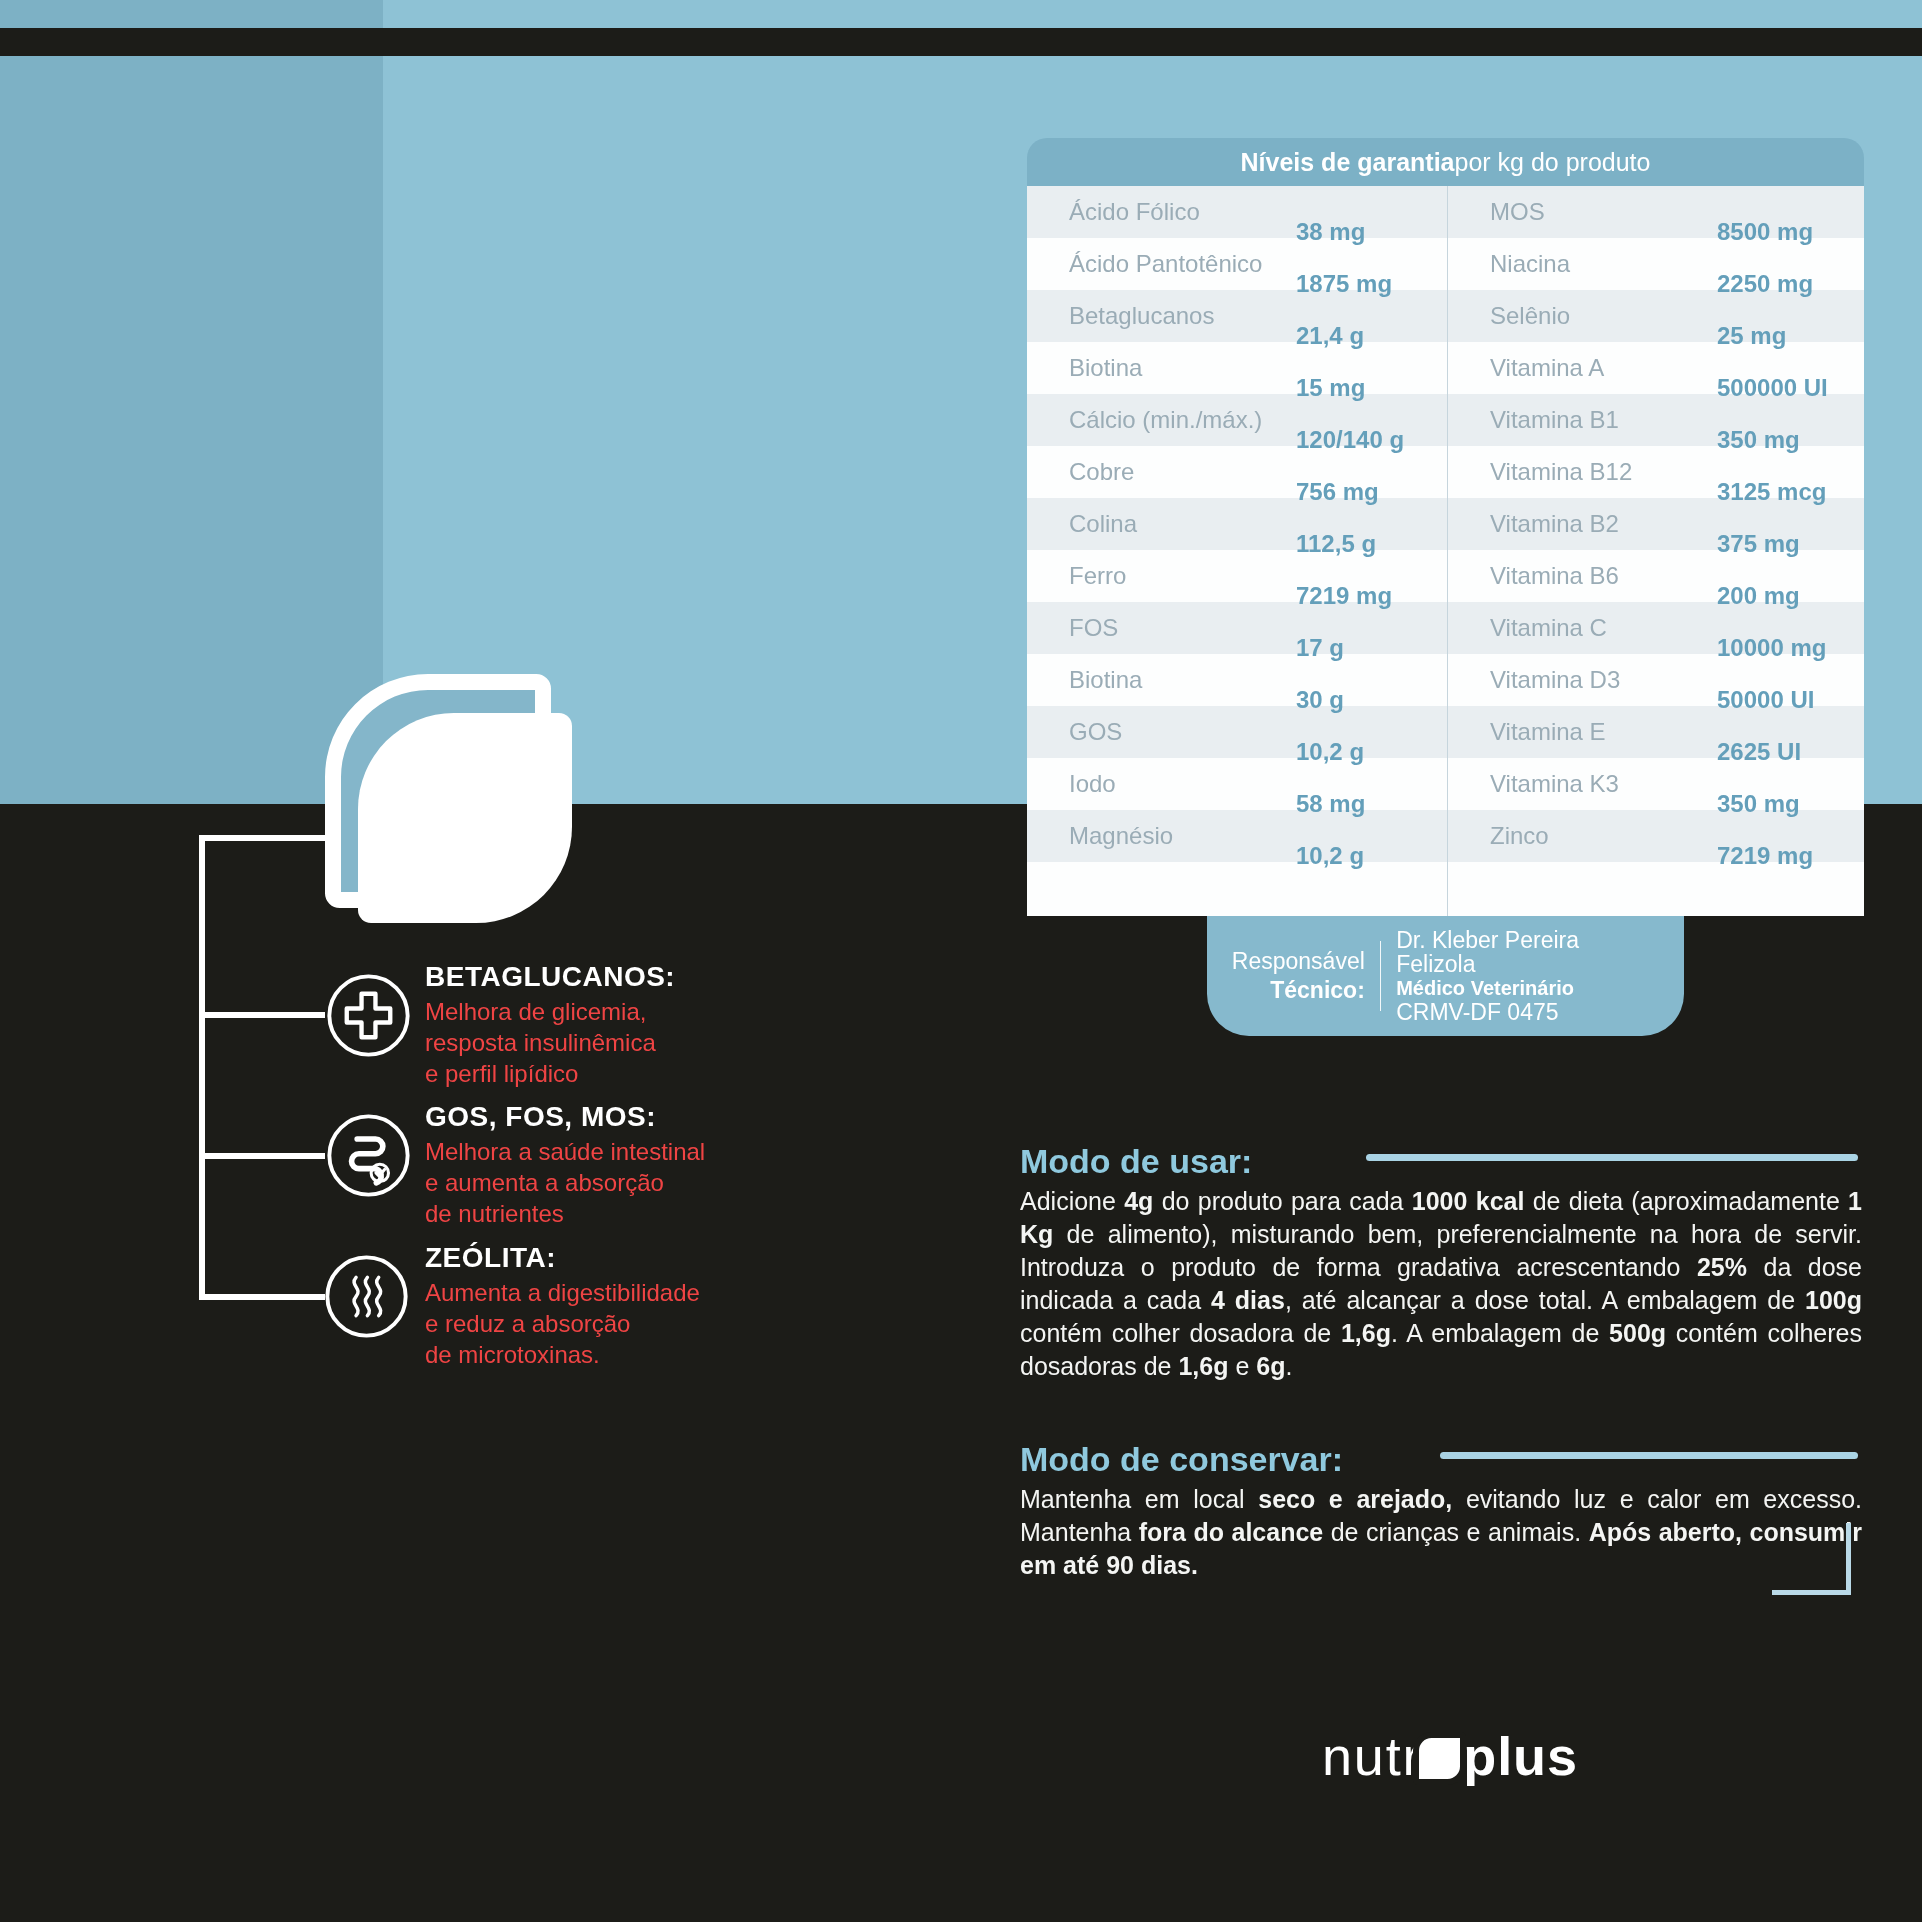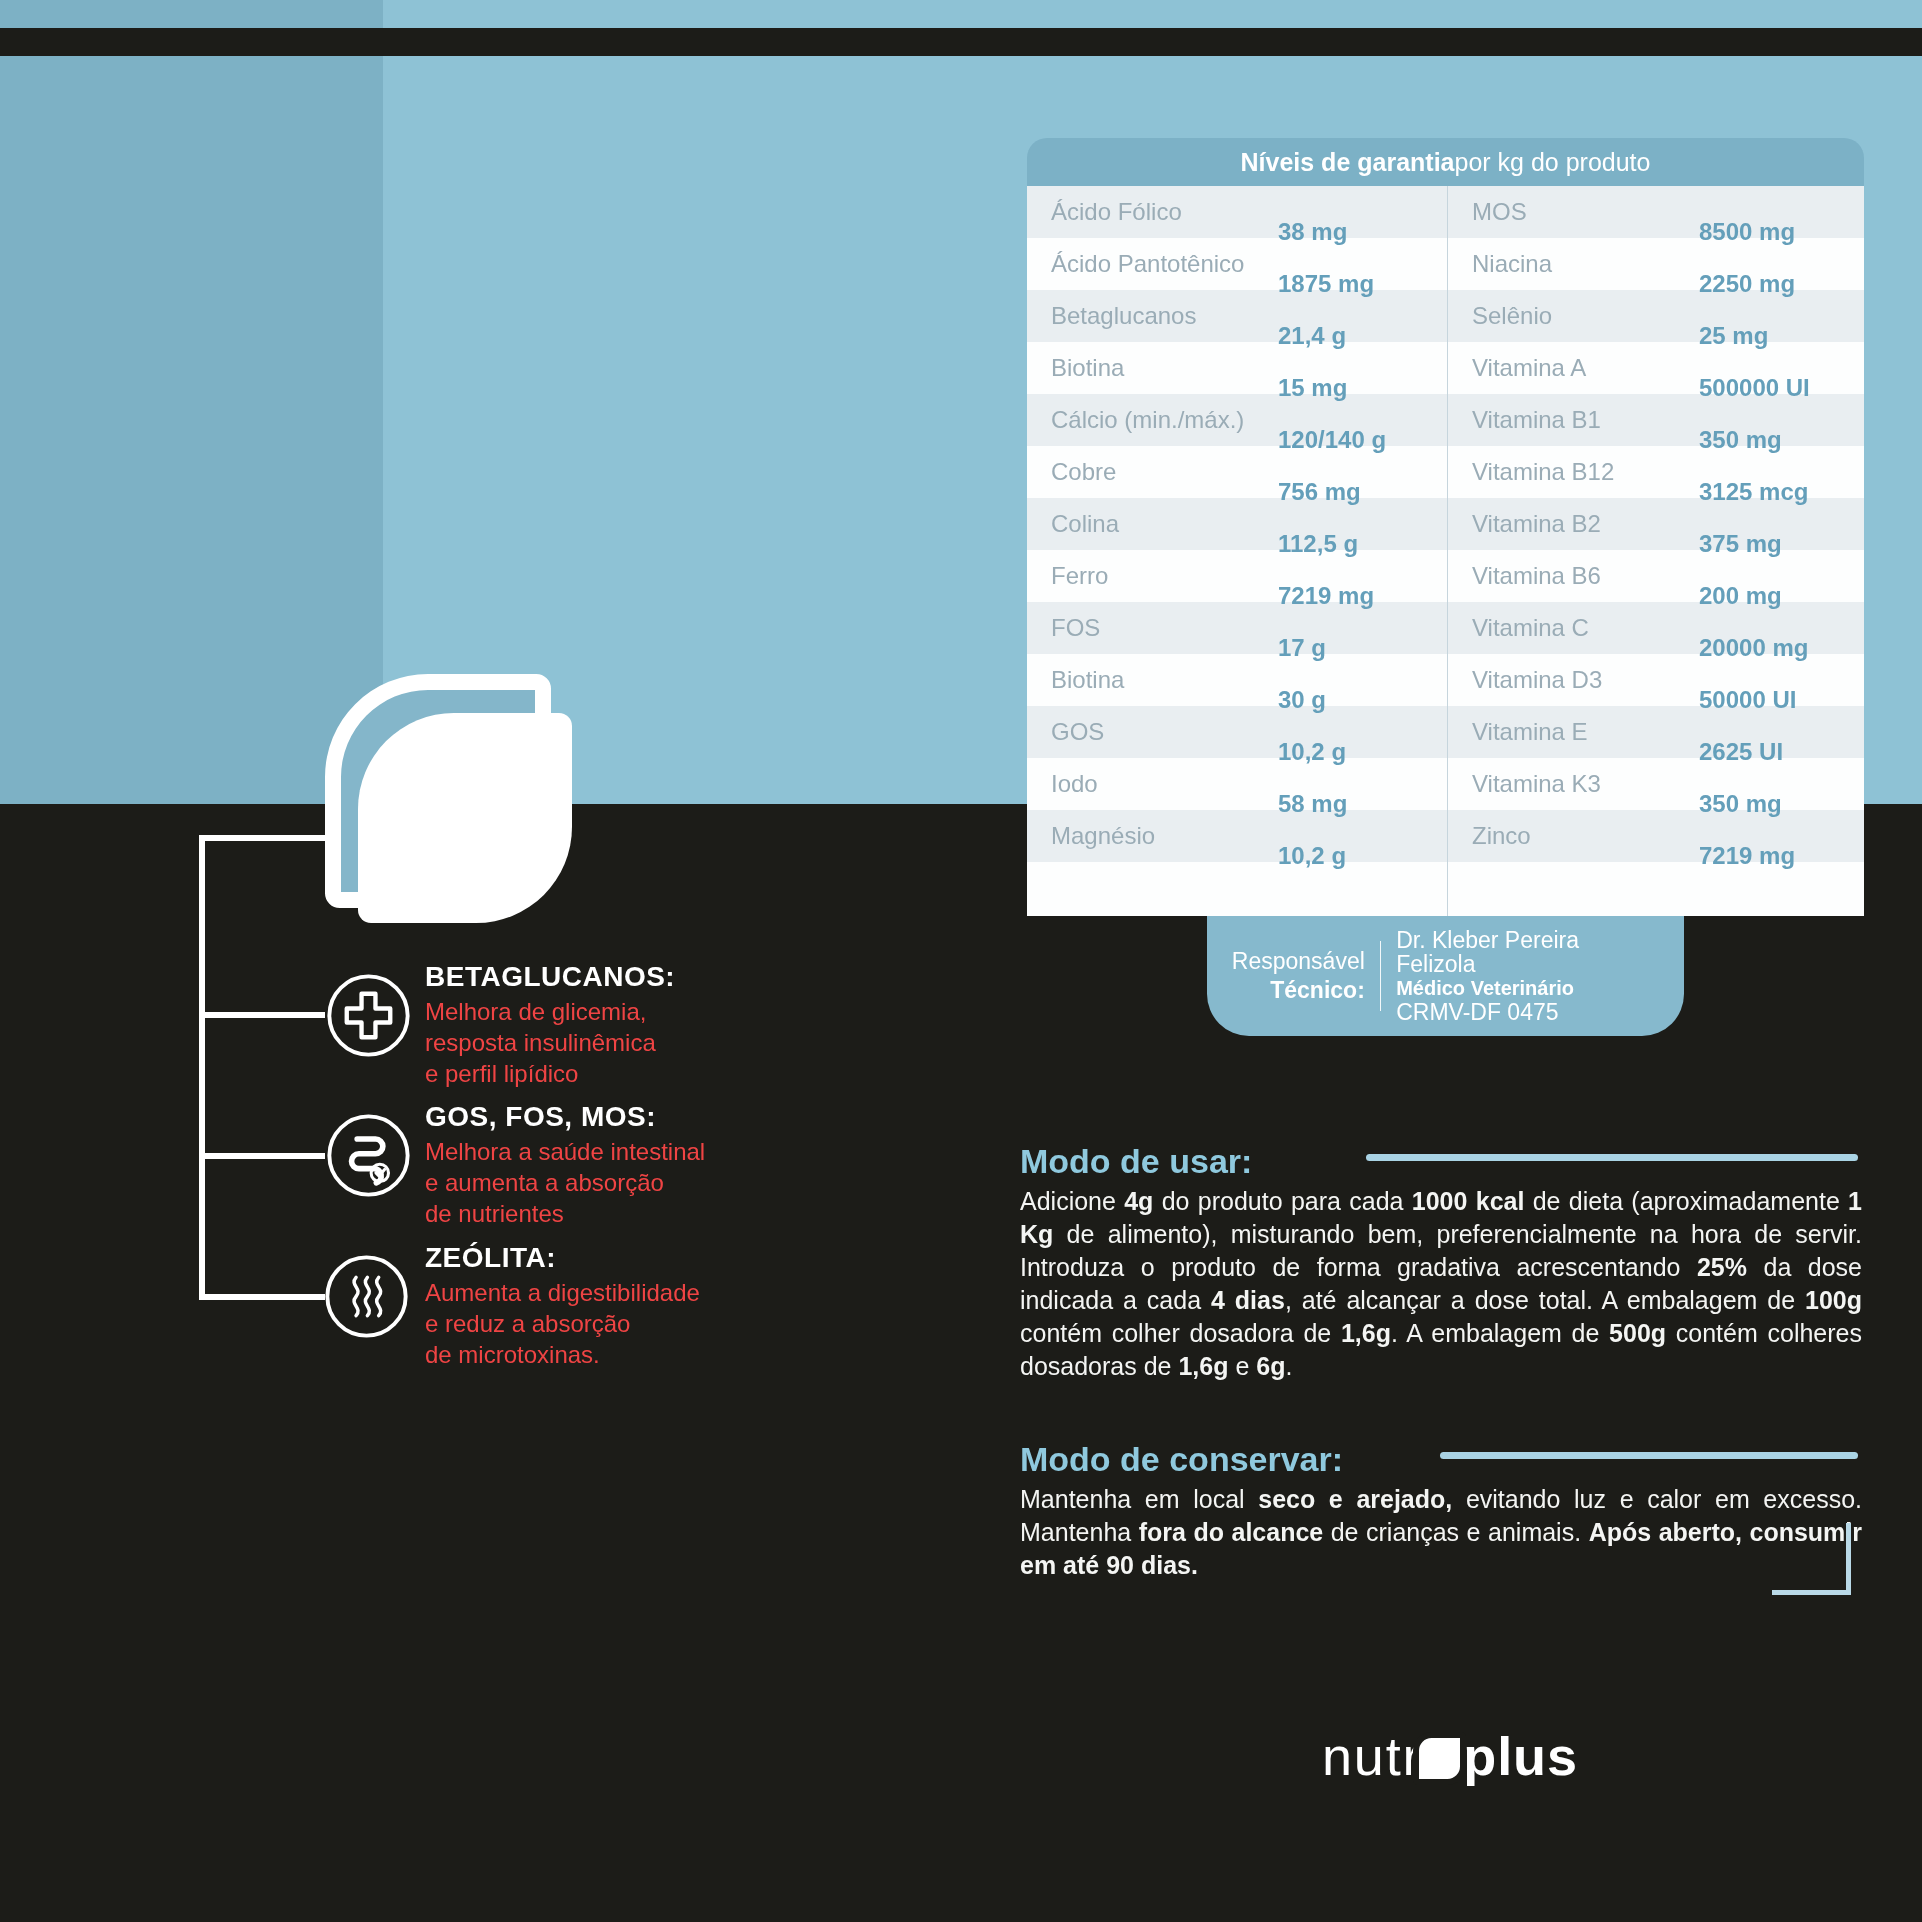"Ácido Fólico" .trow { padding-left: 24px -> 42px }
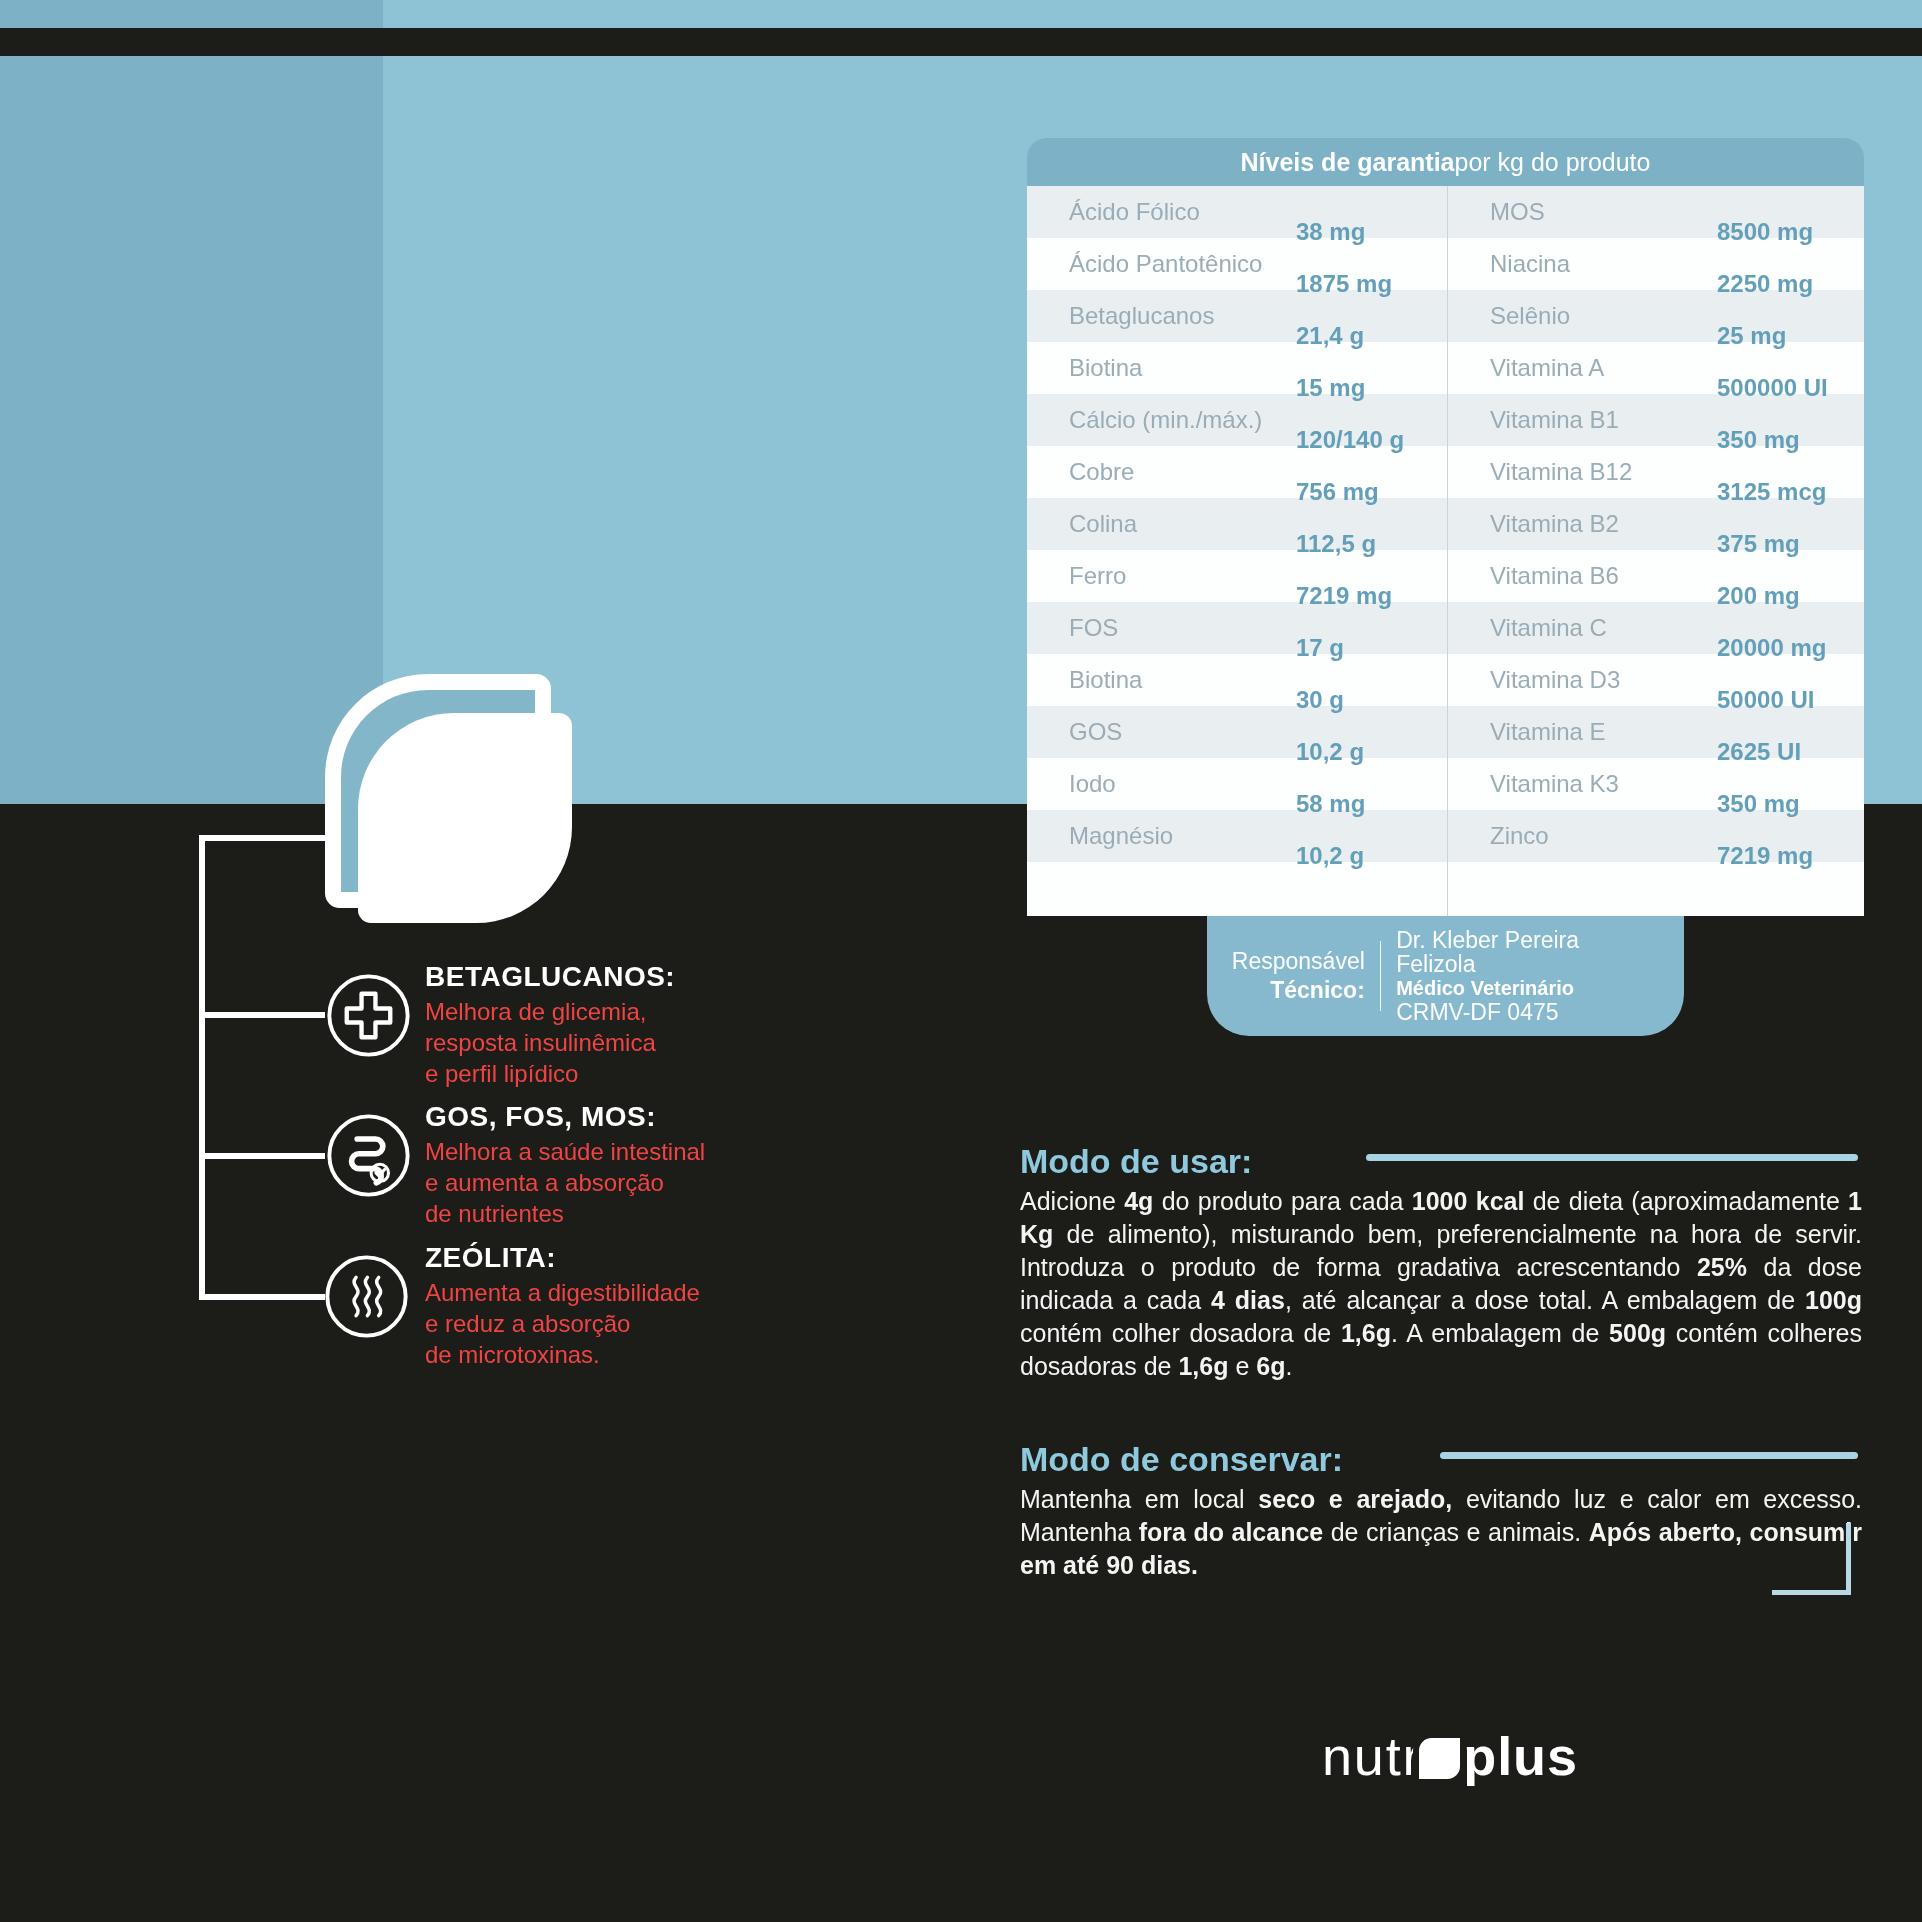"20000 mg" span.tvalue { text: 20000 -> 10000 }
